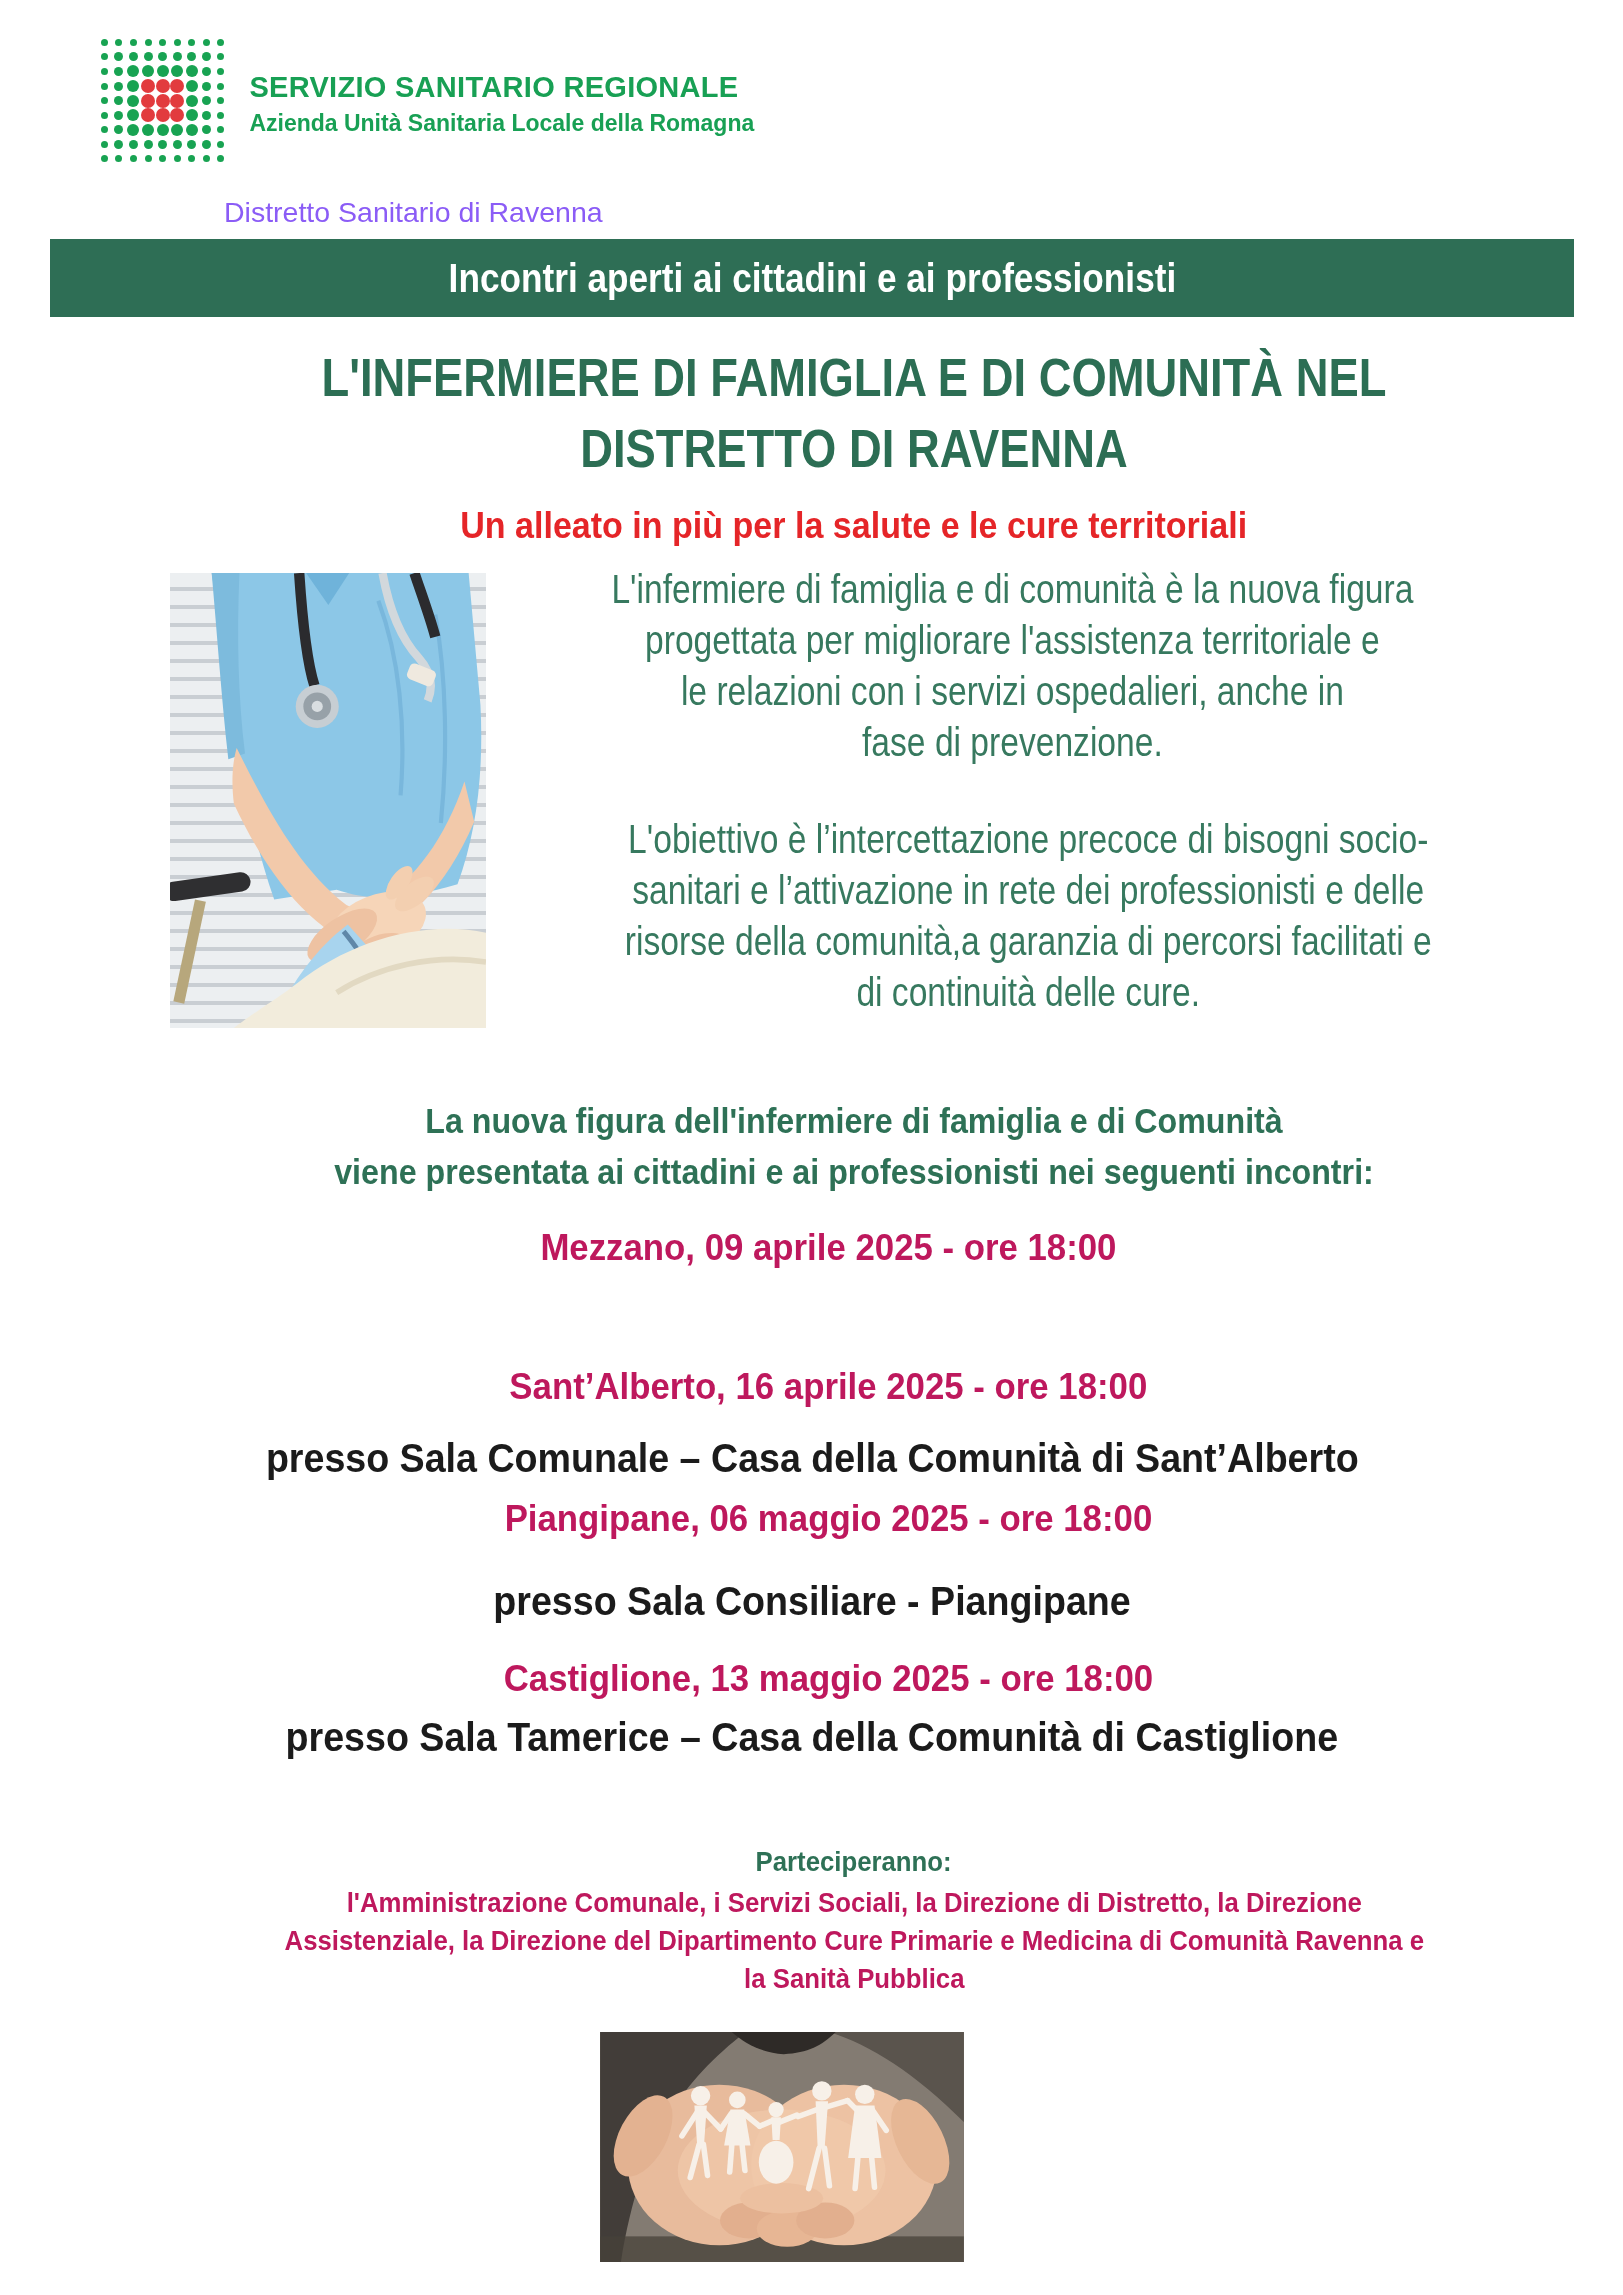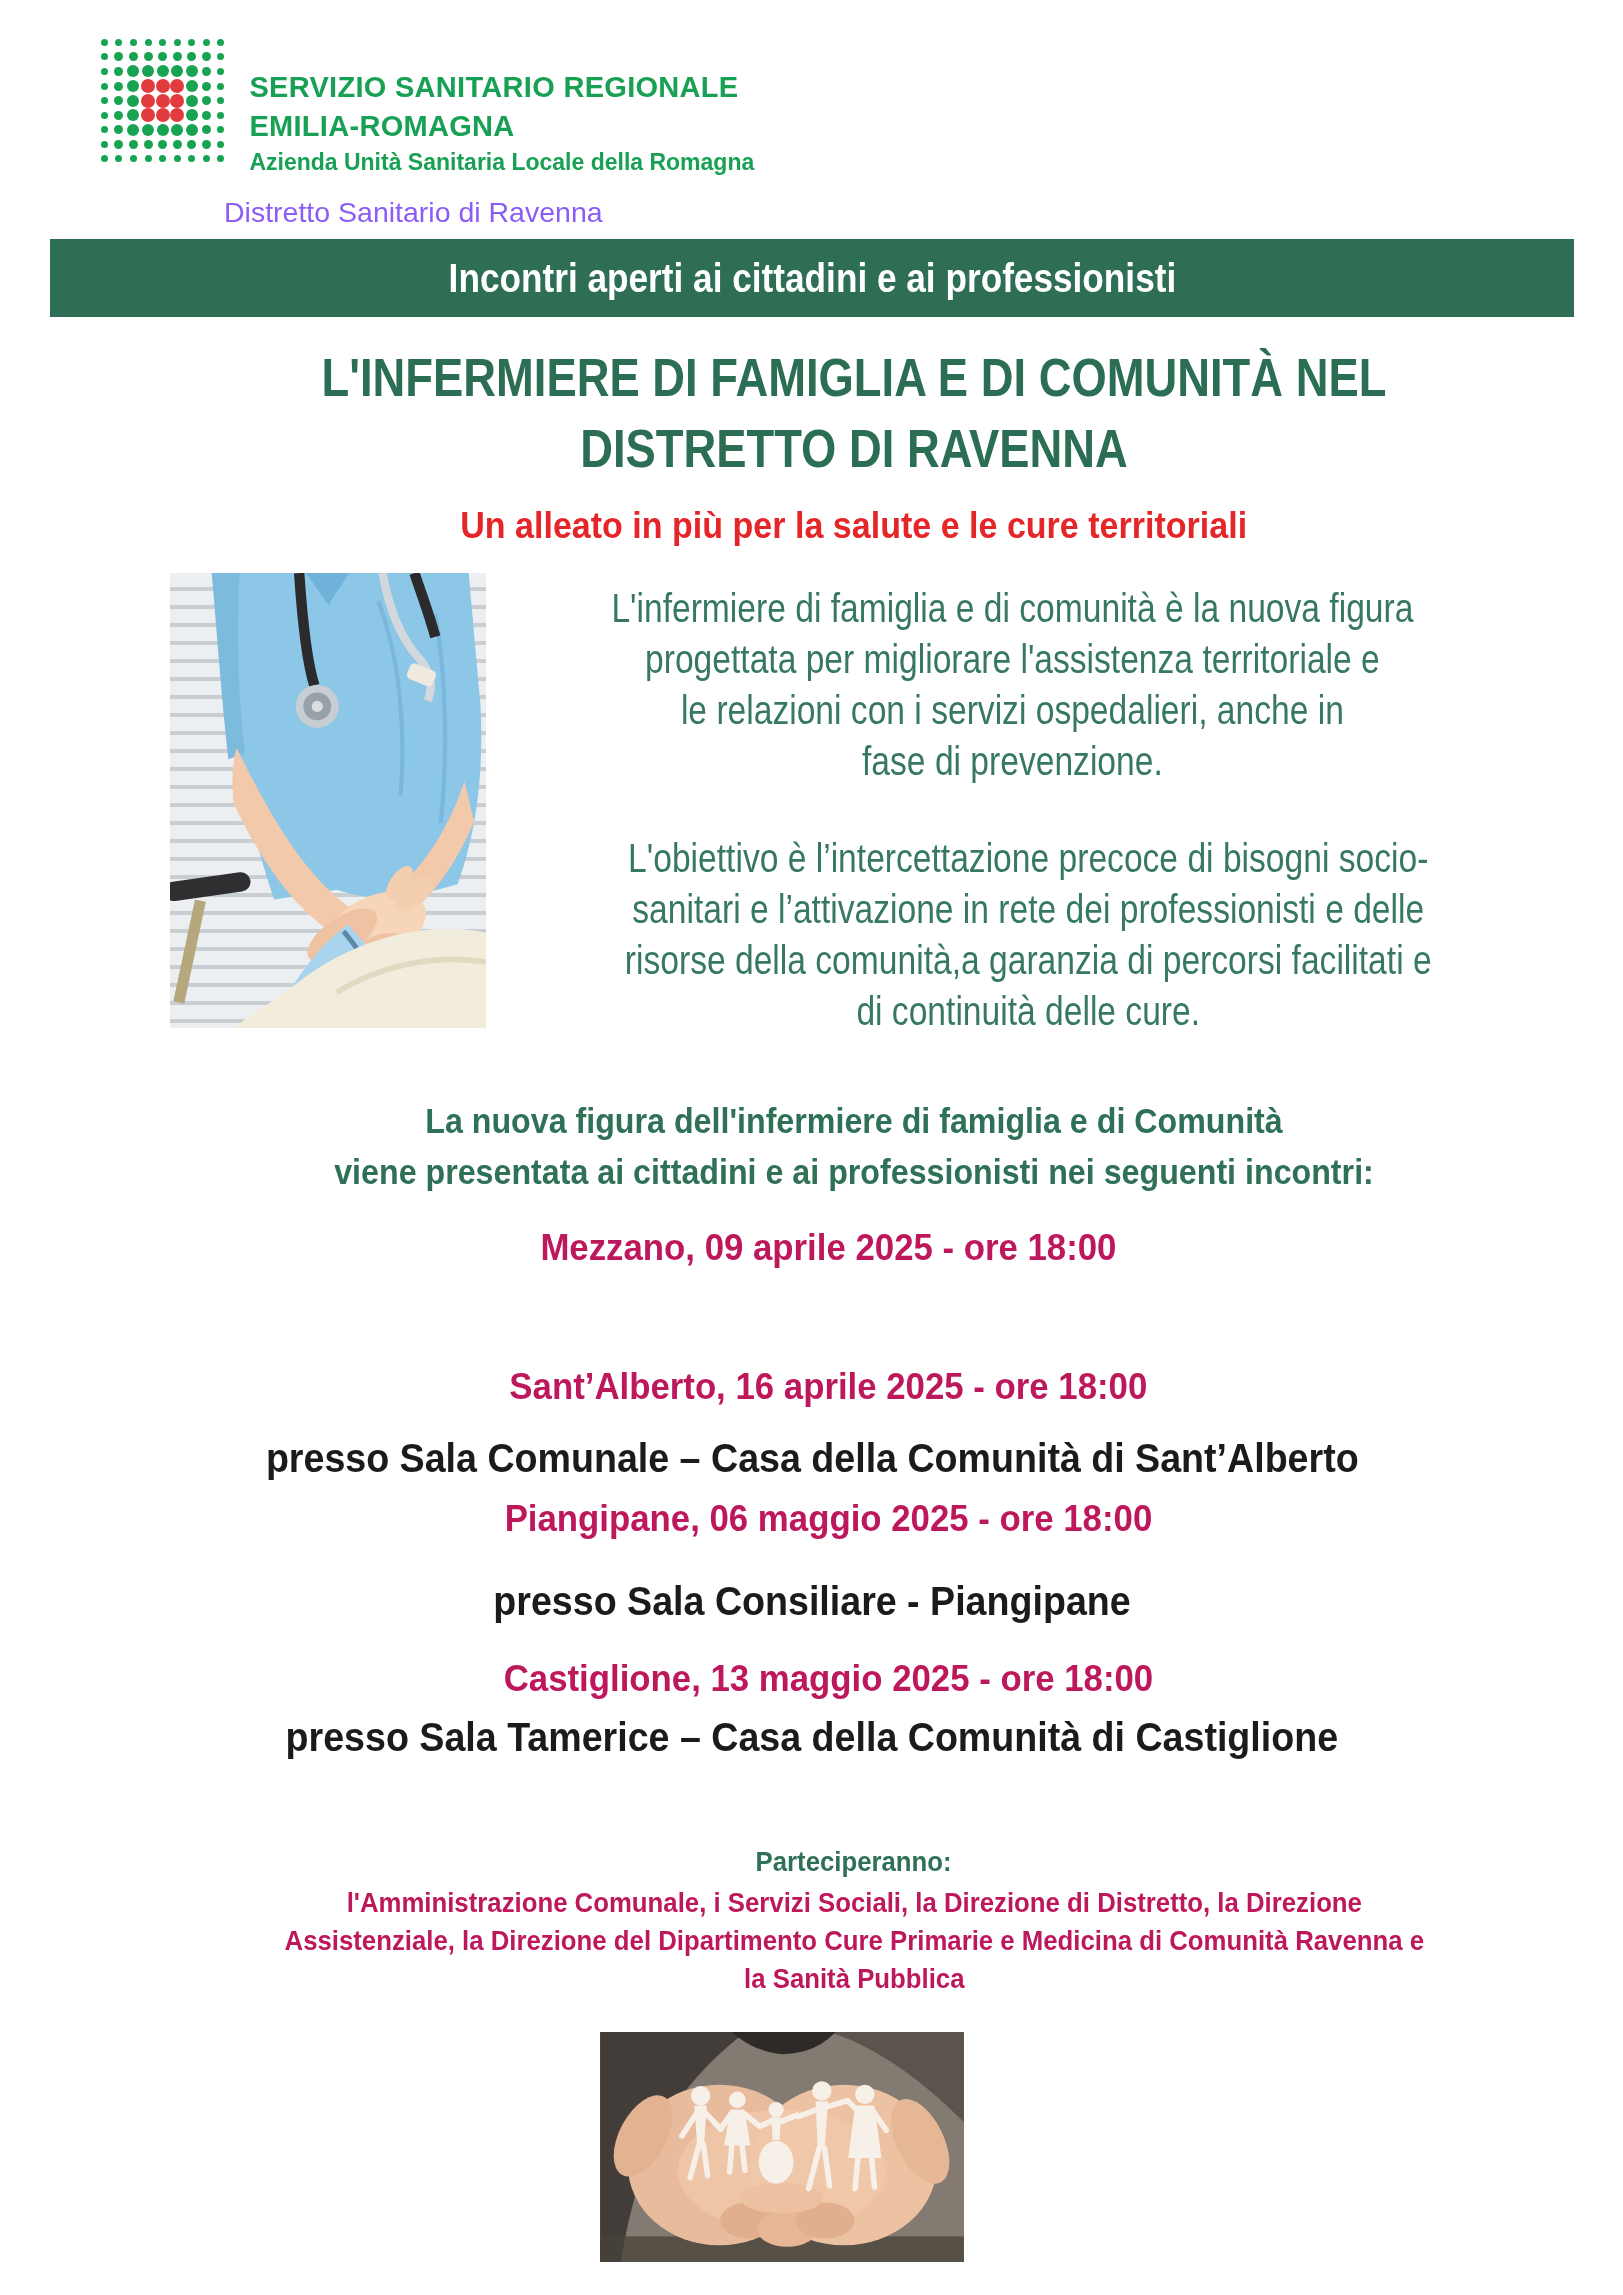"EMILIA-ROMAGNA" div.hl2 { html: <div>EMILIA-ROMAGNA</div> -> none }
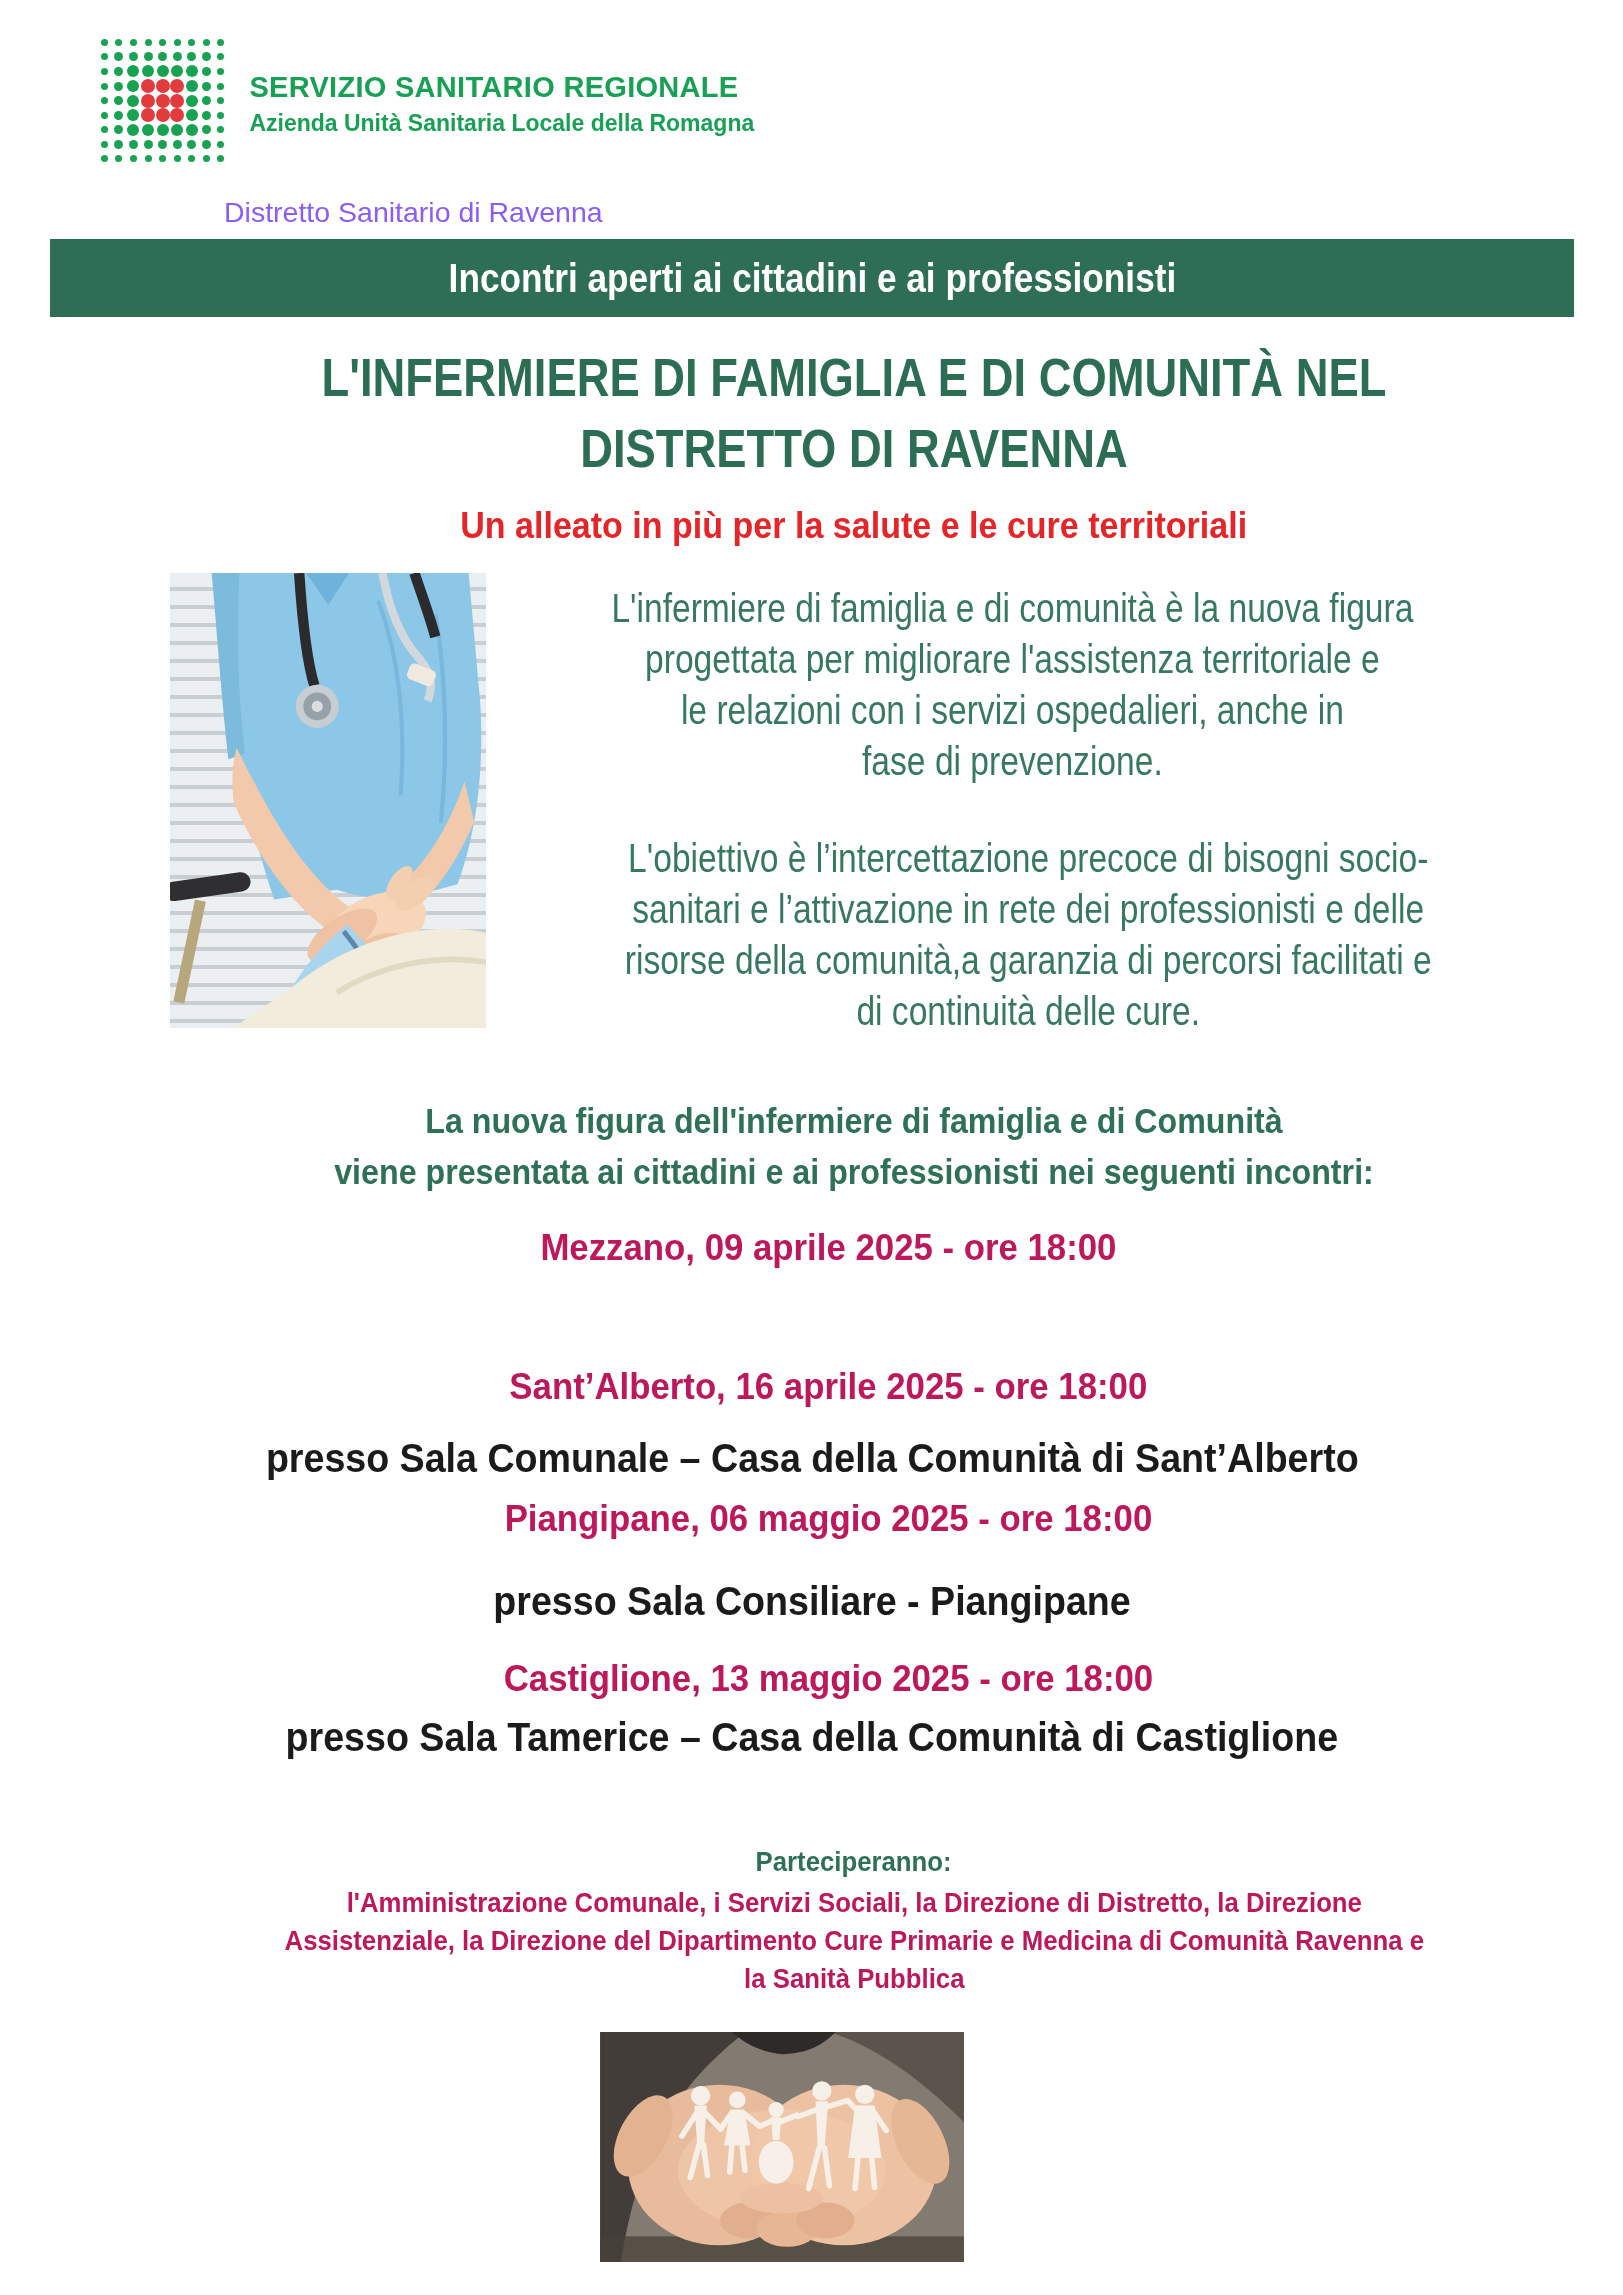"L'infermiere di famiglia e di comunità è" .intro-col { top: 583px -> 564px }
